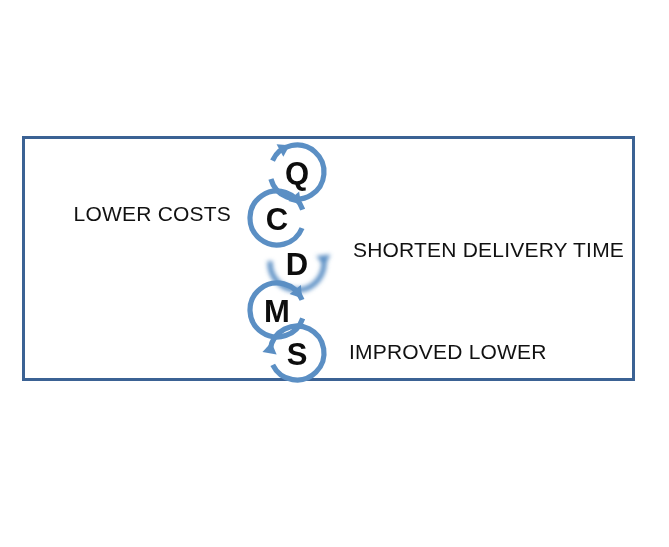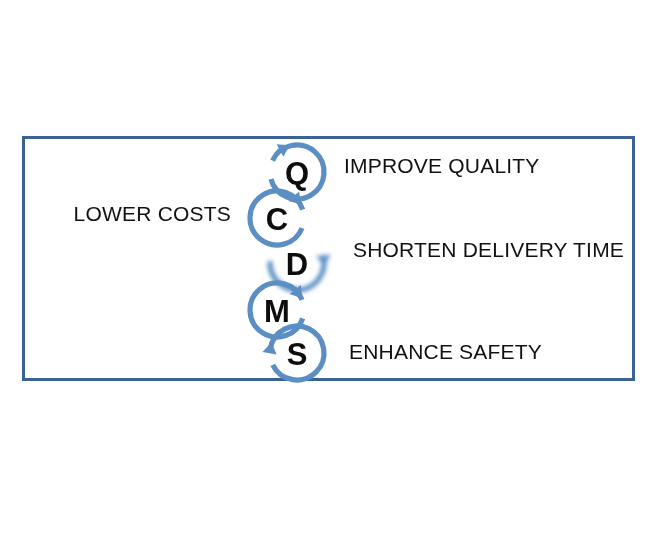"IMPROVE QUALITY" div.label { html: <div>IMPROVE QUALITY</div> -> none }
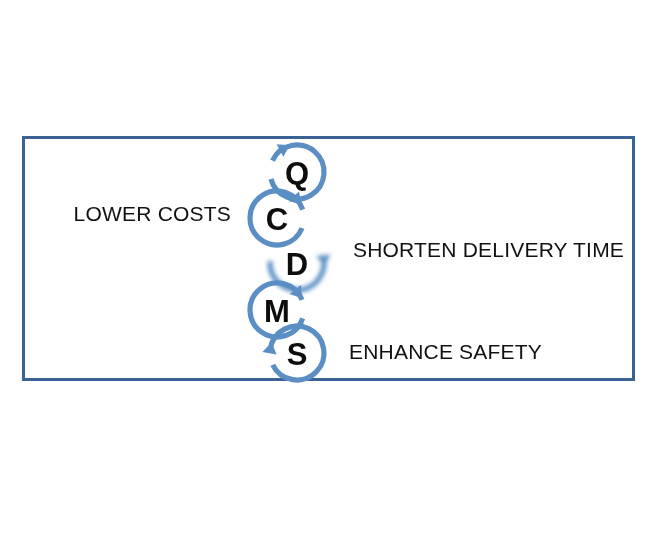"ENHANCE SAFETY" div.label { text: ENHANCE SAFETY -> IMPROVED LOWER }
